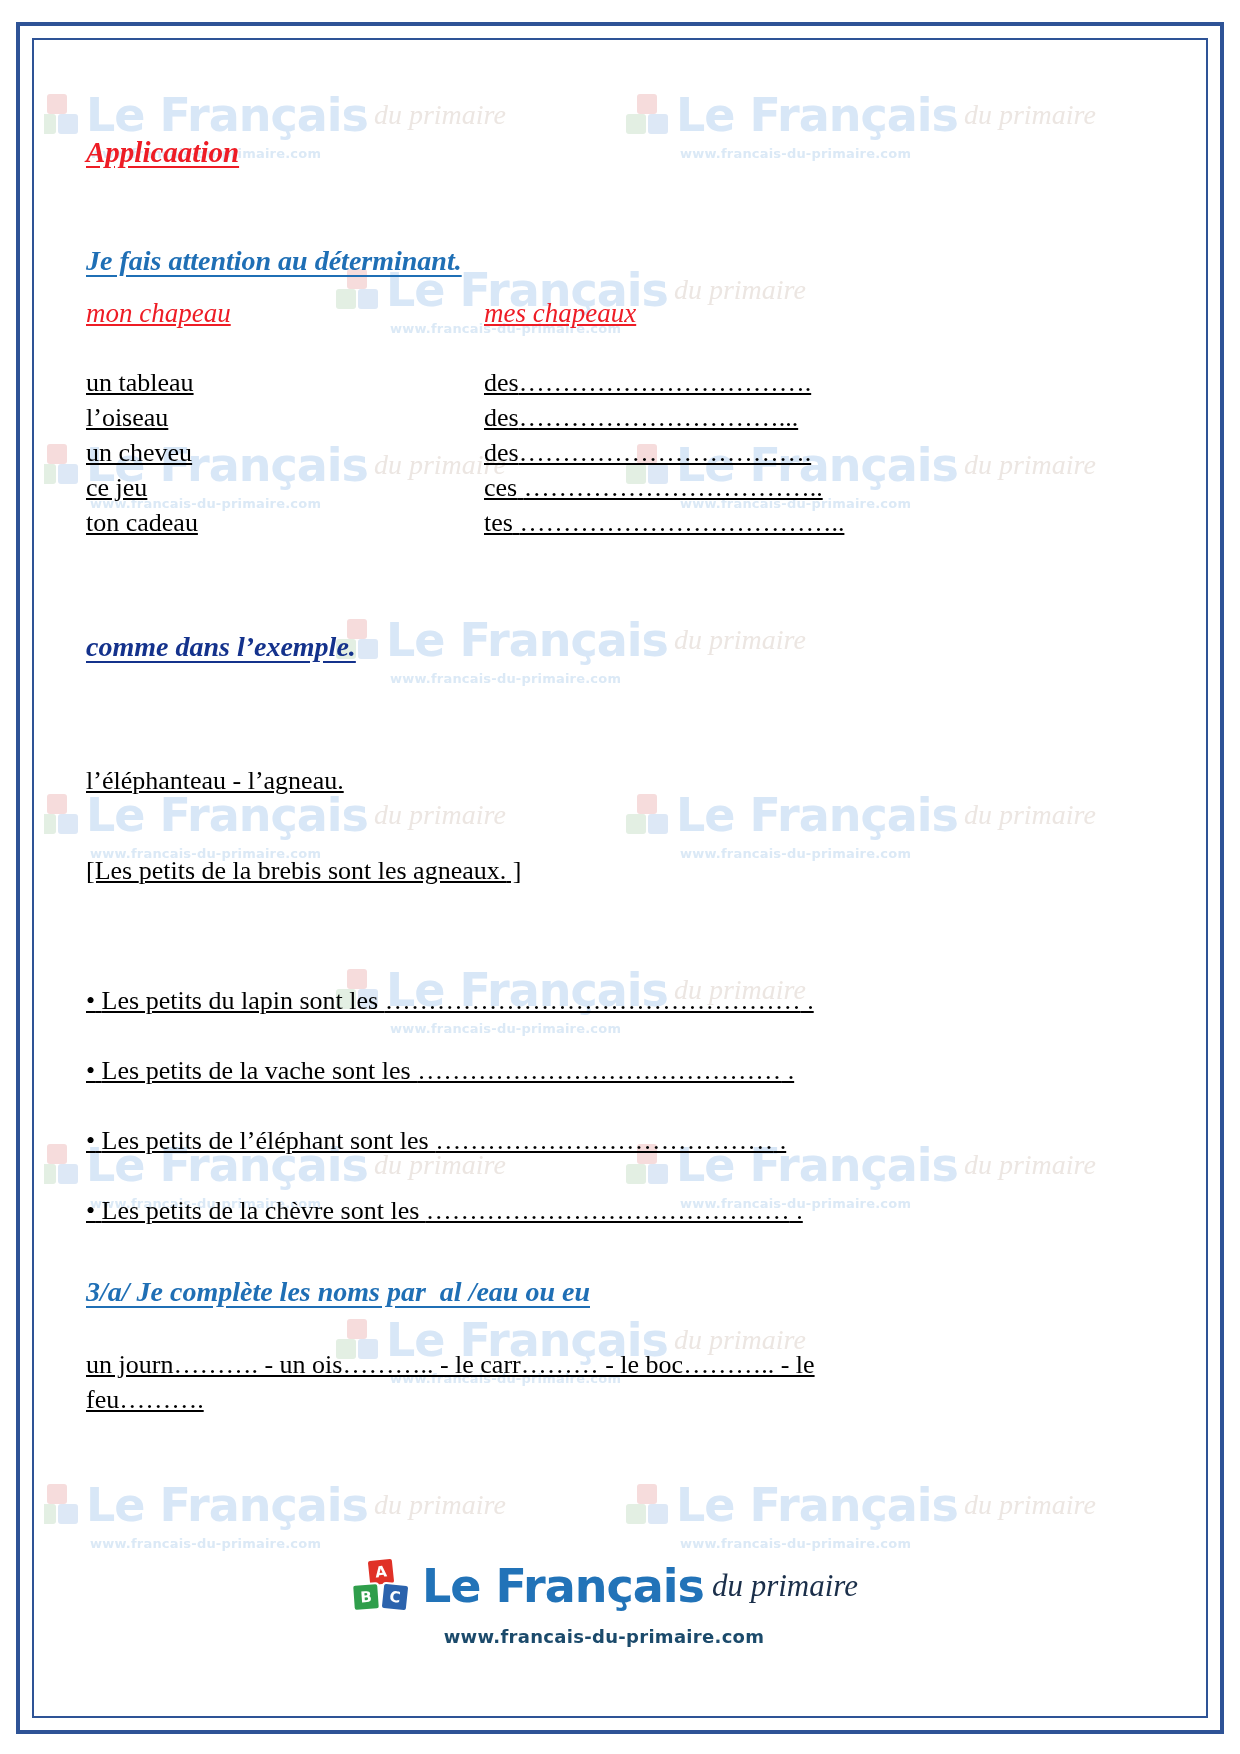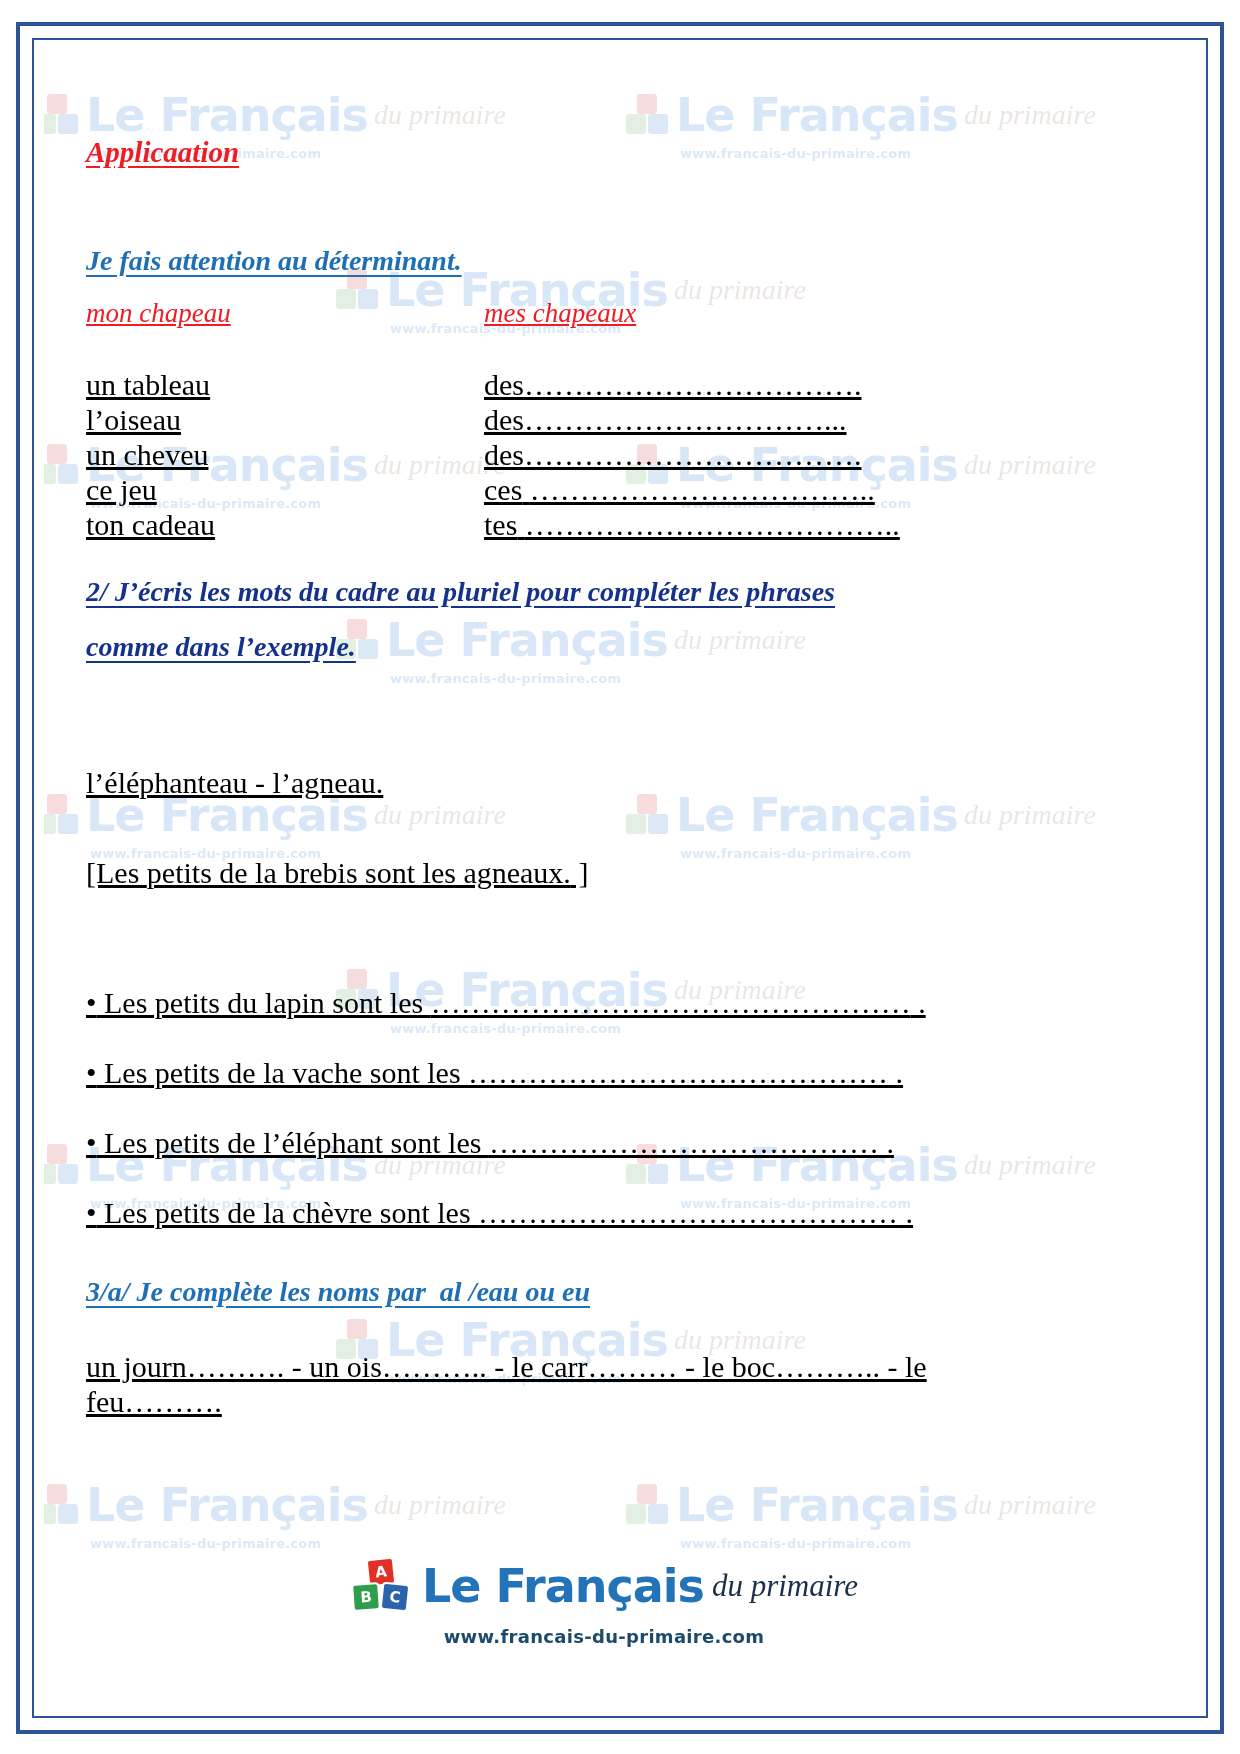"un tableau" .body-txt { font-size: 30px -> 26px }
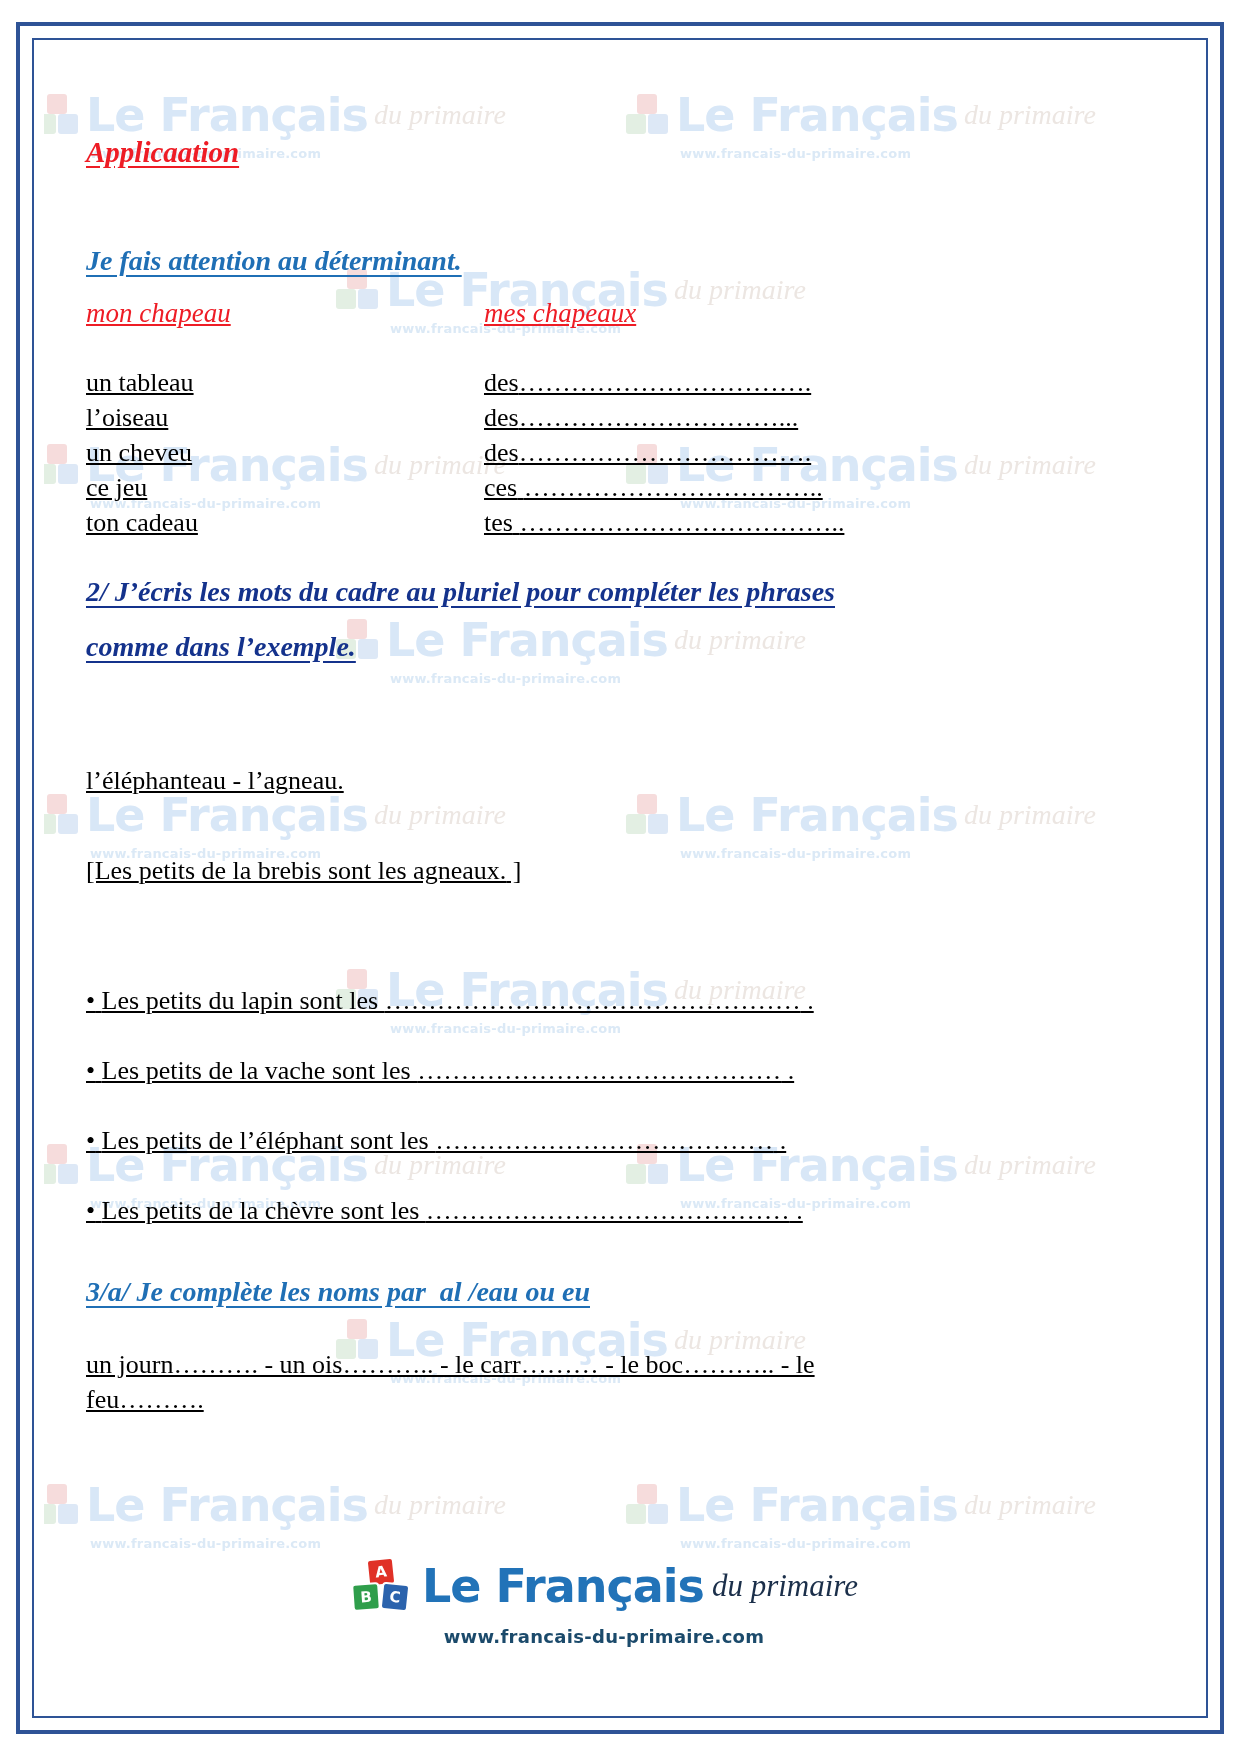"2/ J’écris les mots du" div.abs { html: <div>2/ J’écris les mots du cadre au pluriel pour compléter les phrases</div> -> none }
